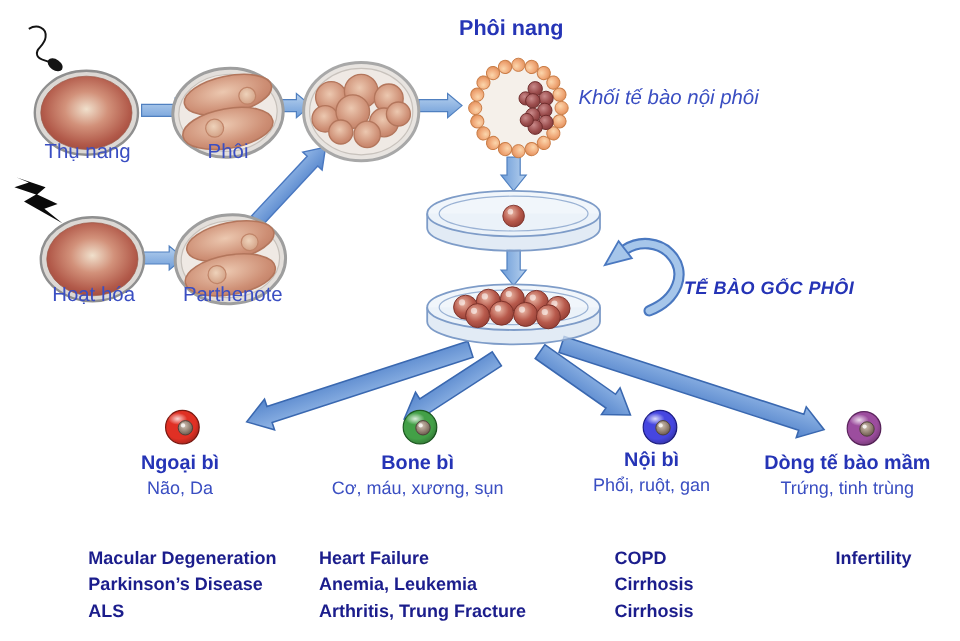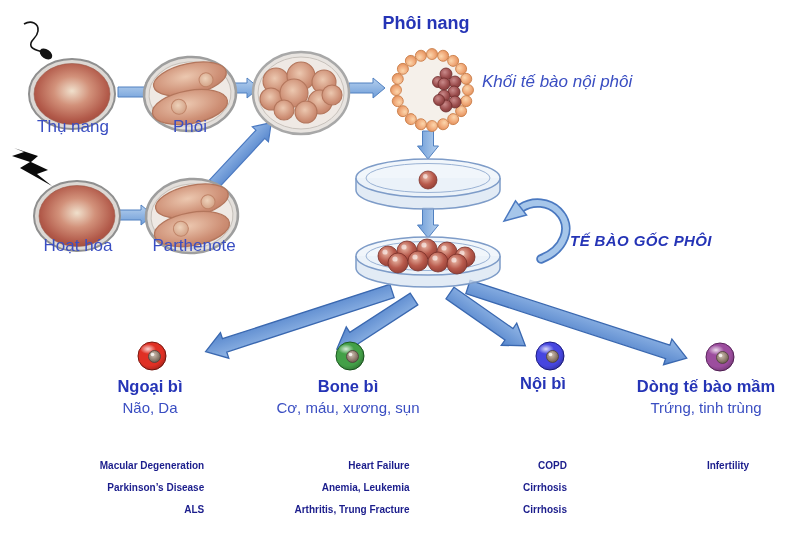"Phổi, ruột, gan" div.lbl { html: none -> <div>Phổi, ruột, gan</div> }
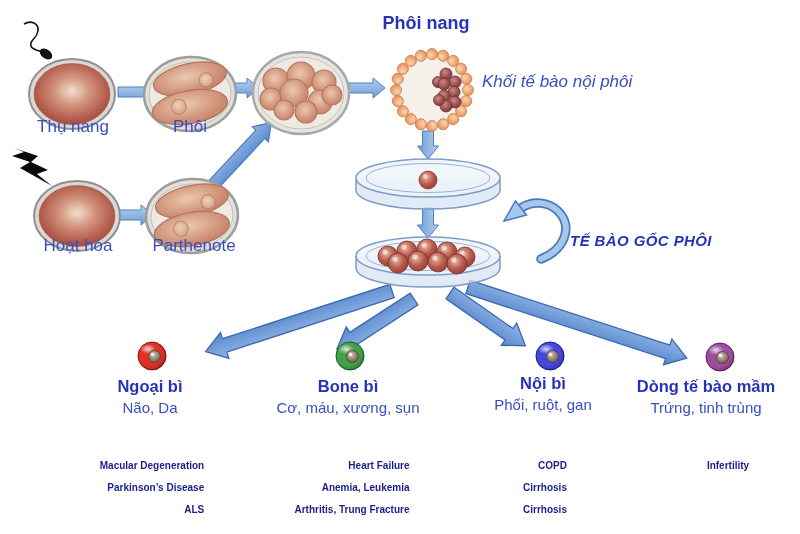"Macular Degeneration" .dis { font-size: 10px -> 15px; text-align: right -> left }
